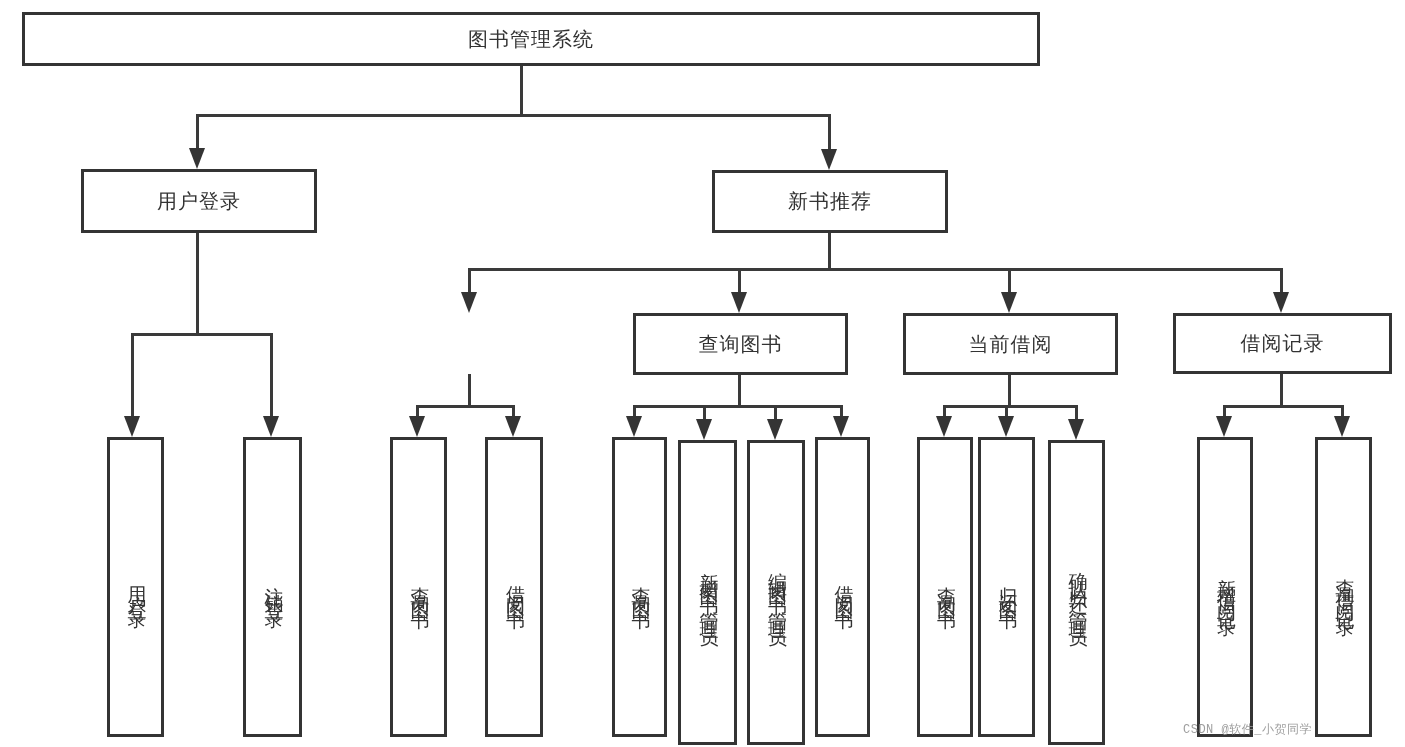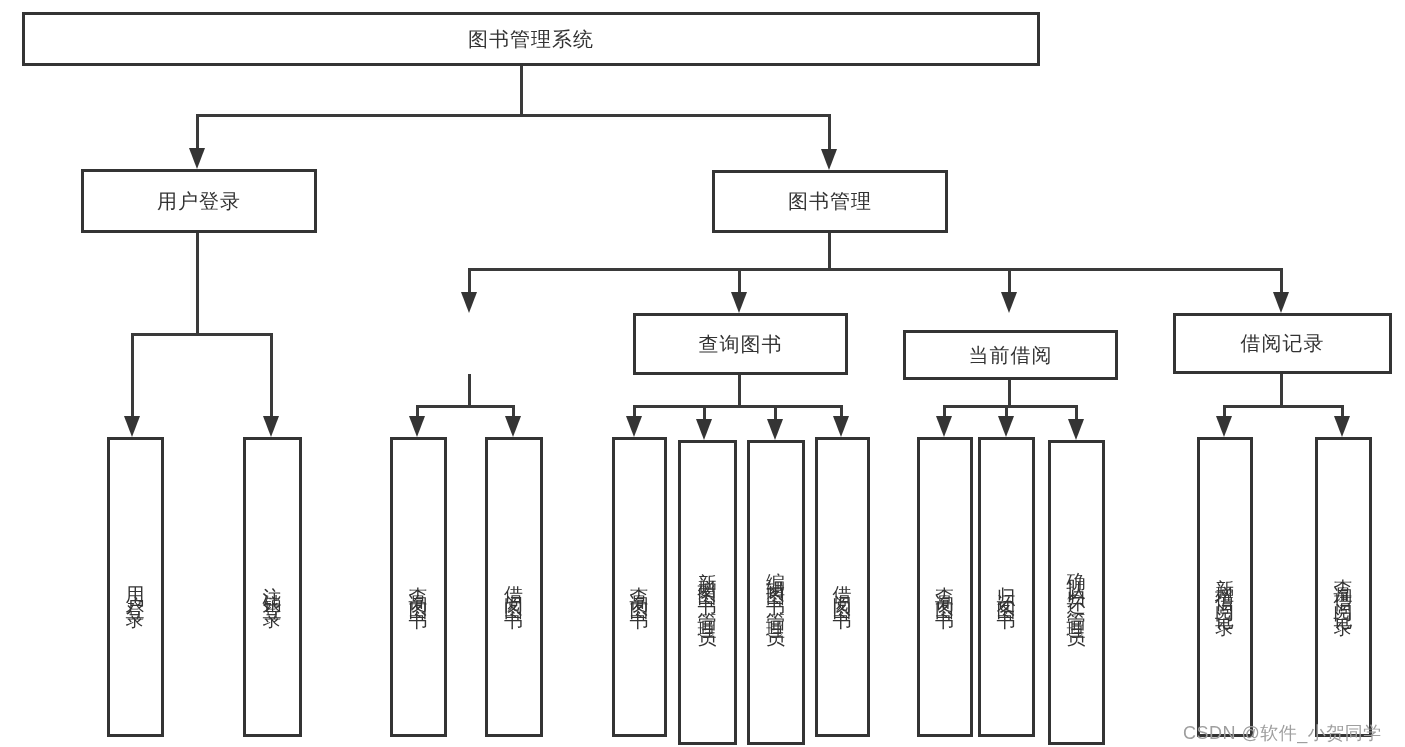"图书管理系统" #canvas { font-family: Liberation Sans, sans-serif -> Liberation Mono, monospace }
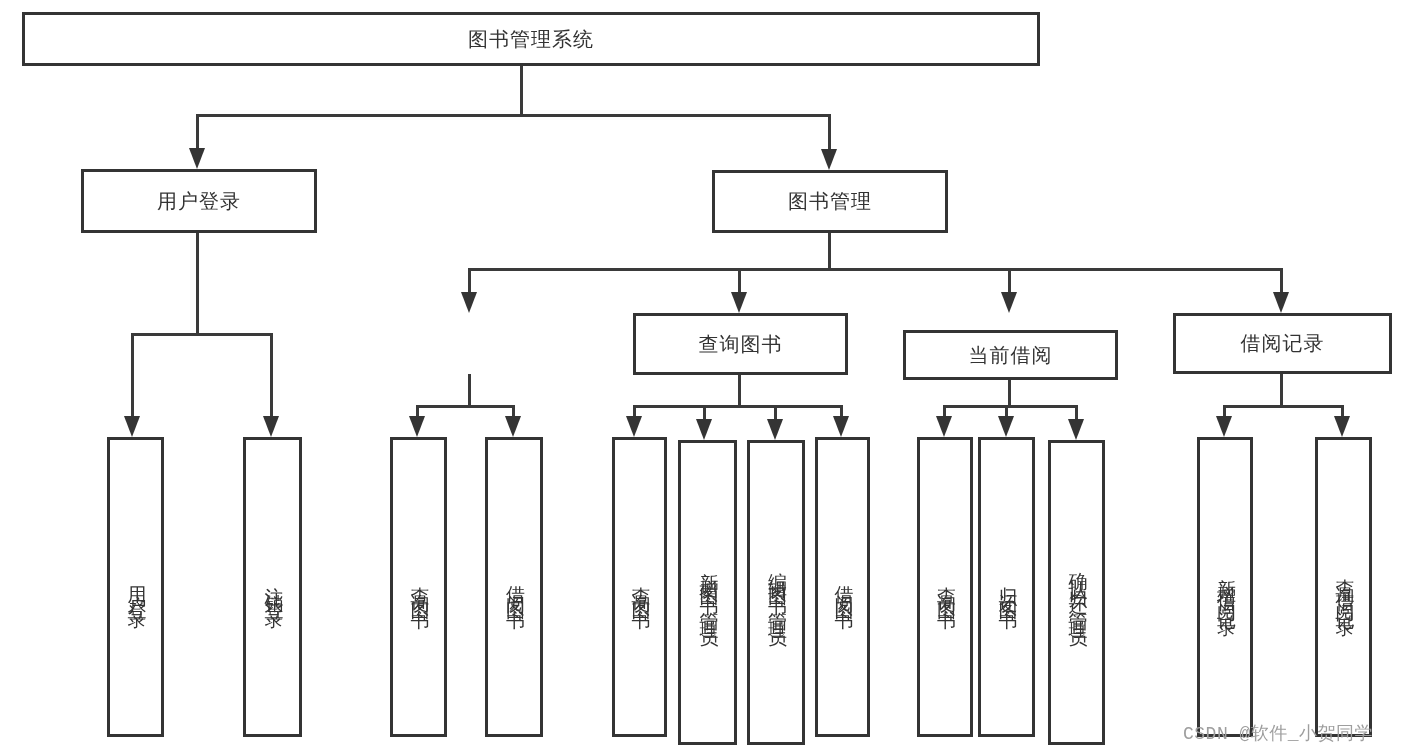"图书管理" span { text: 图书管理 -> 新书推荐 }
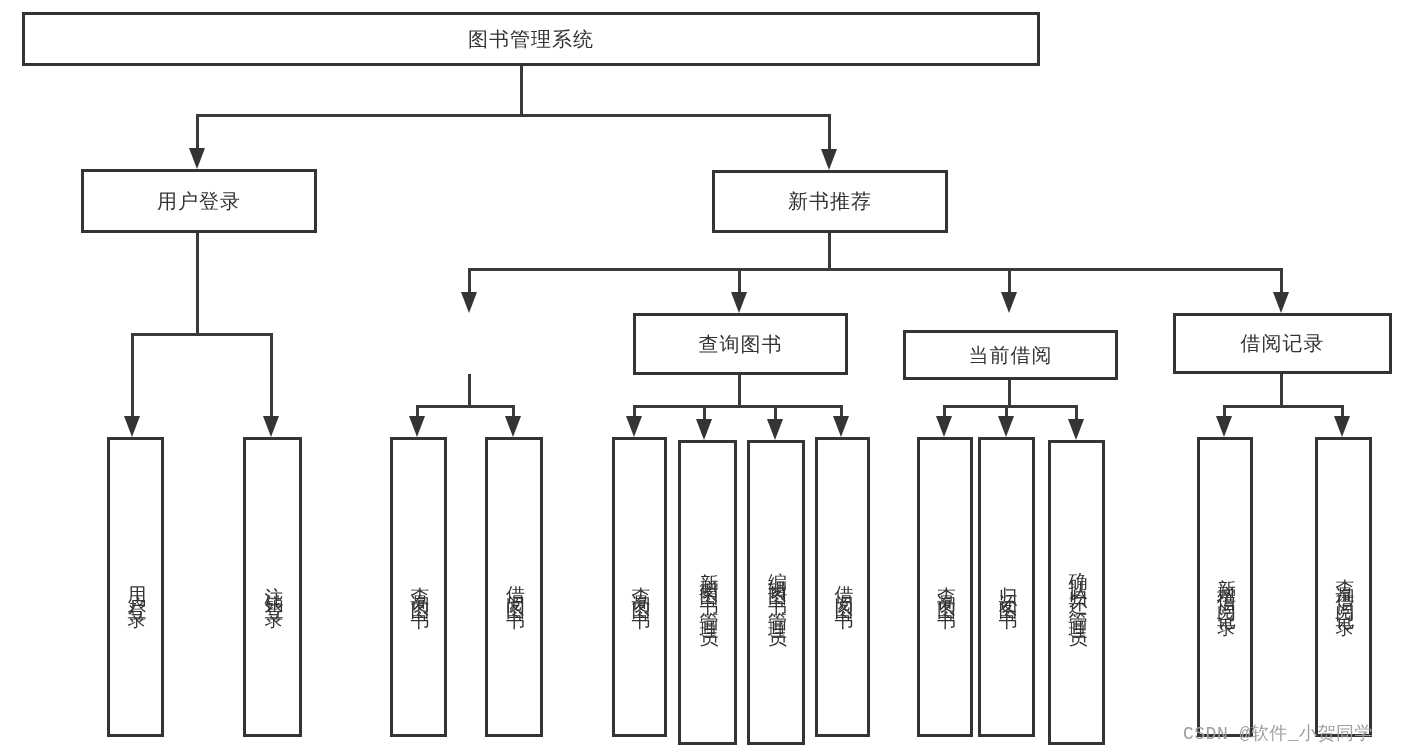"当前借阅" div.node { height: 50px -> 62px; top: 330px -> 313px }
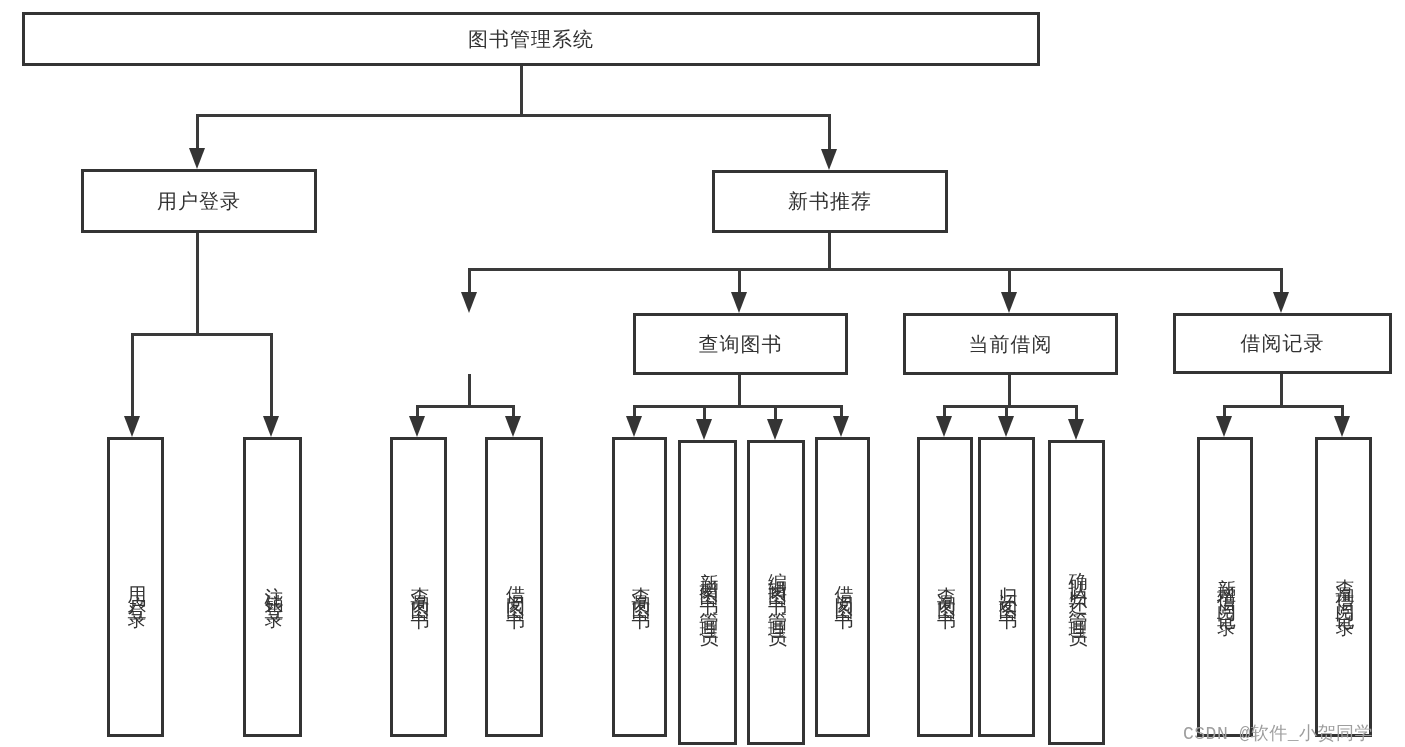"CSDN @软件_小贺同学" .watermark { font-size: 18px -> 12px }
